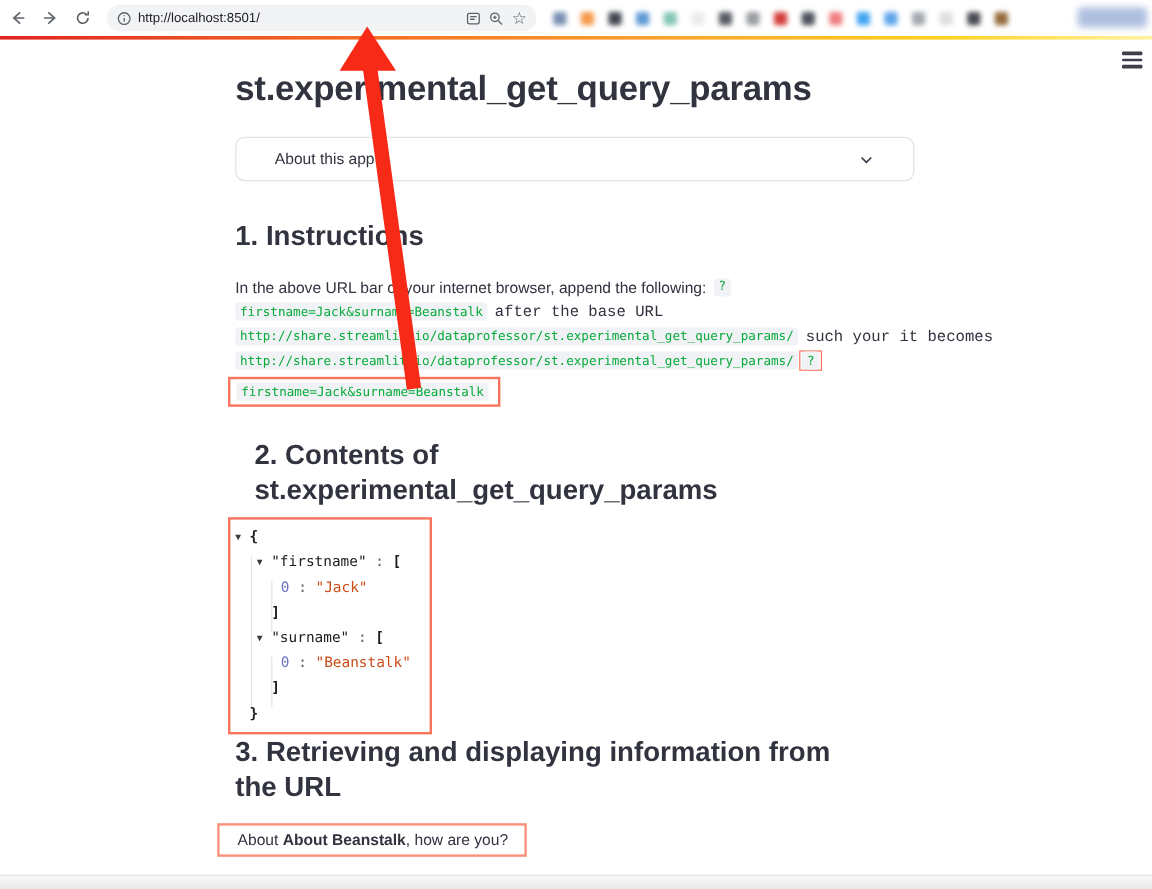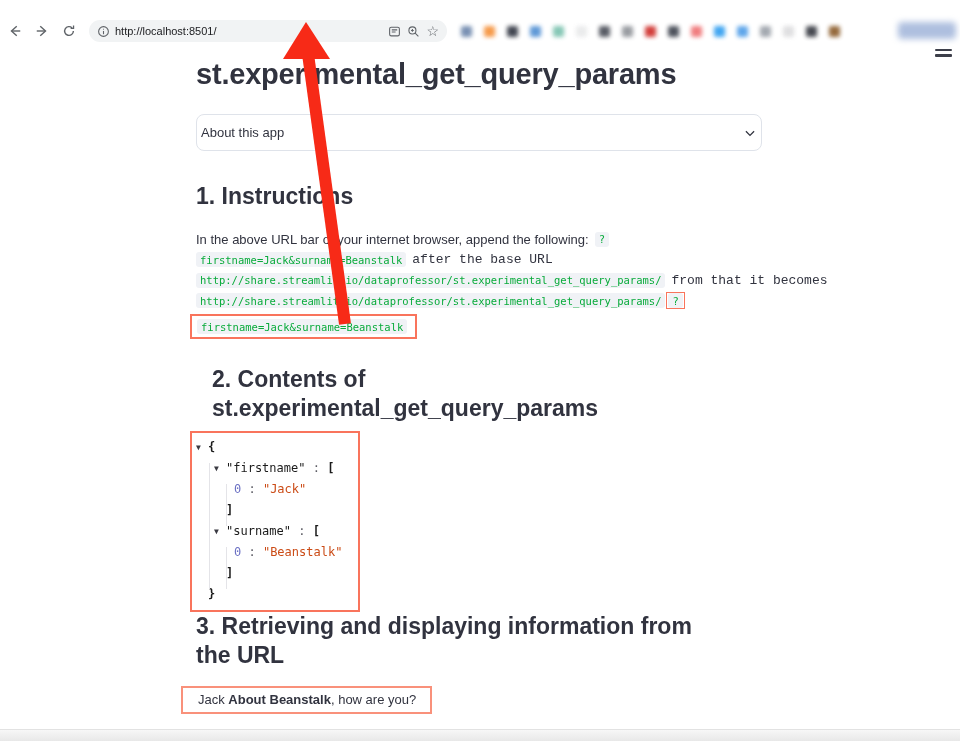"http://localhost:8501/" .browser-bar { top: 16px -> 0 }
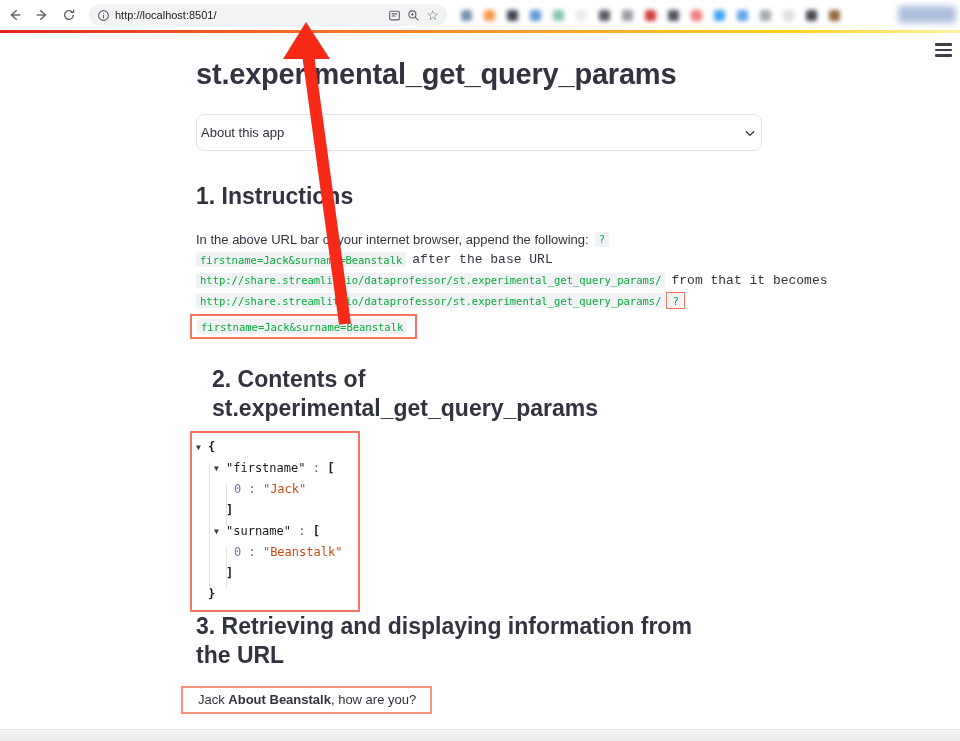"About this app" .expander { padding: 0 4px -> 0 32px }
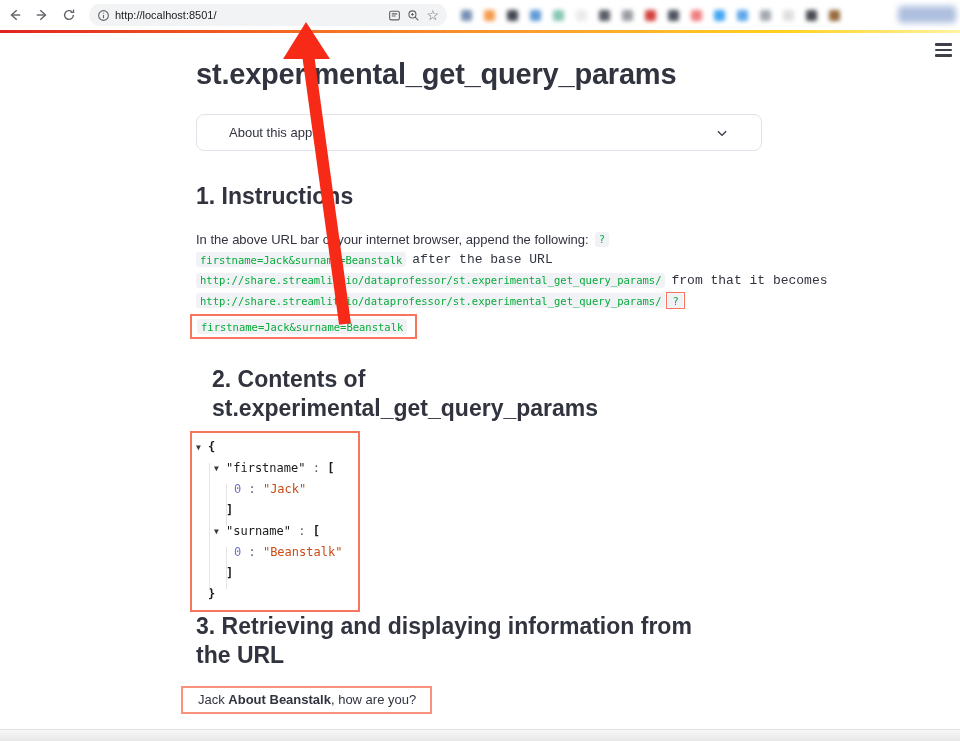"from that it becomes" span.after-code { text: from that -> such your }
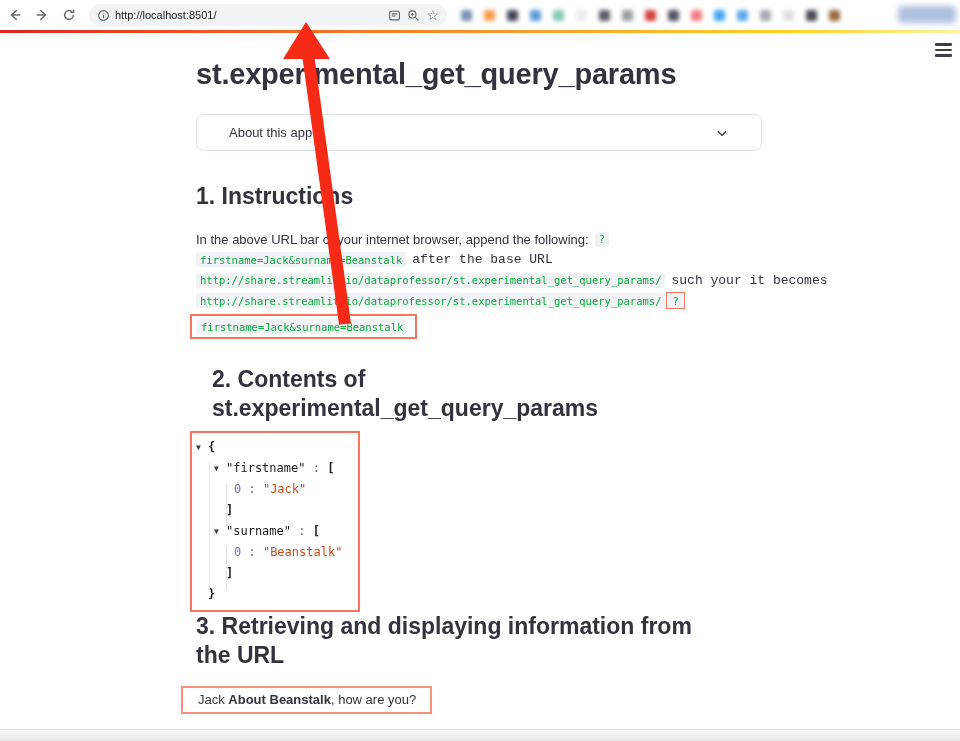"Jack" span { text: Jack -> About }
